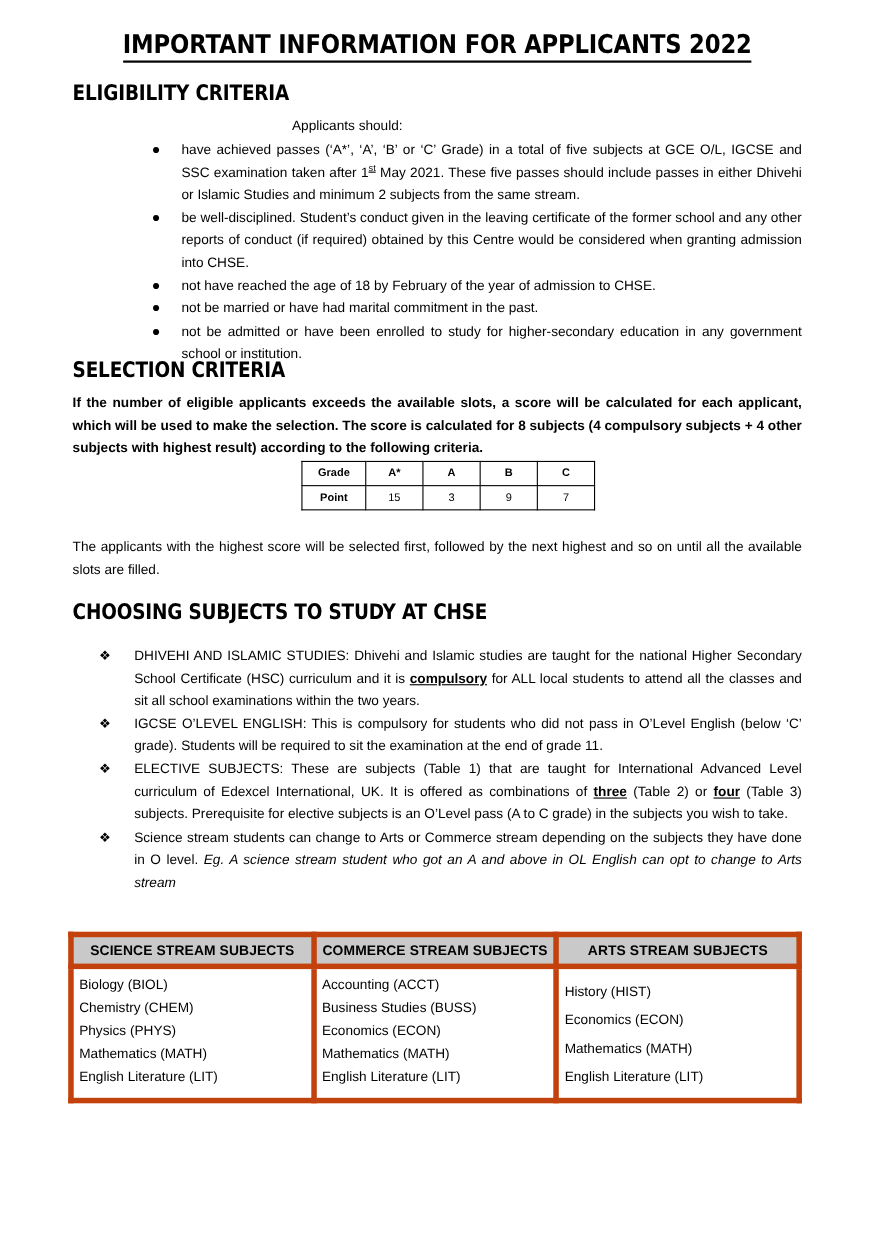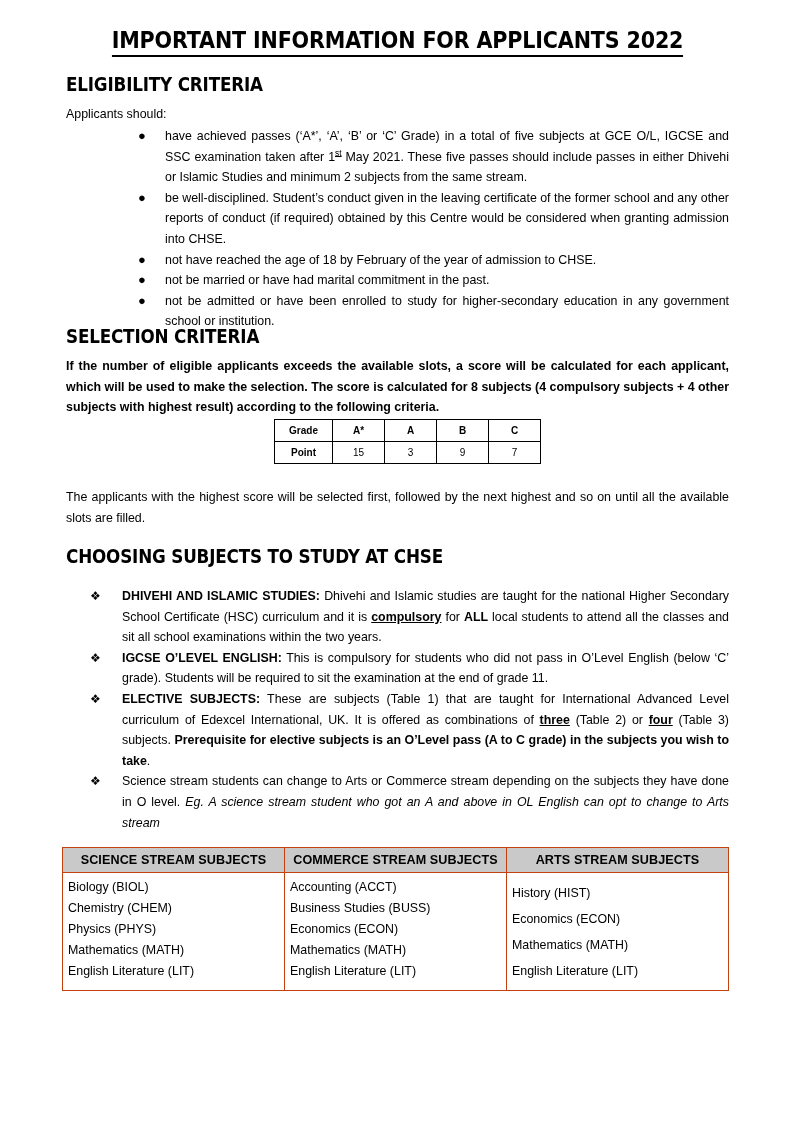"Applicants should:" #p-applicants { text-align: none -> right }
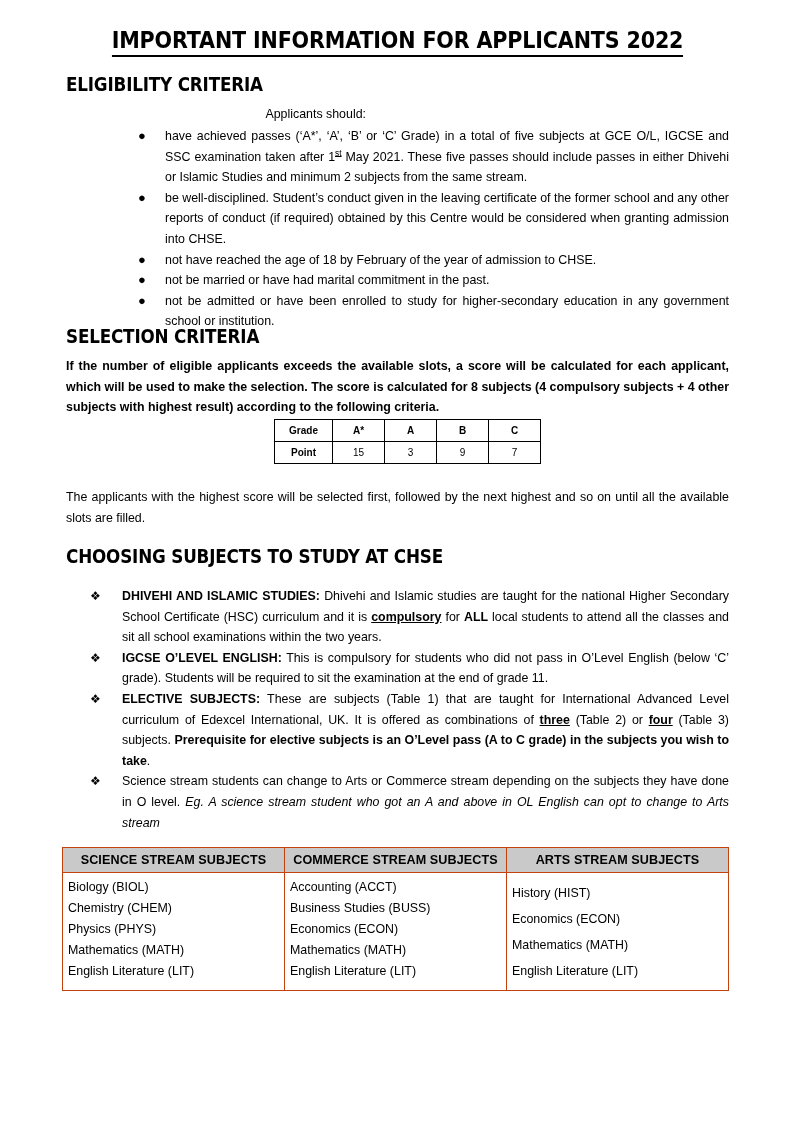"DHIVEHI AND ISLAMIC STUDIES:" b, .b { font-weight: bold -> normal }
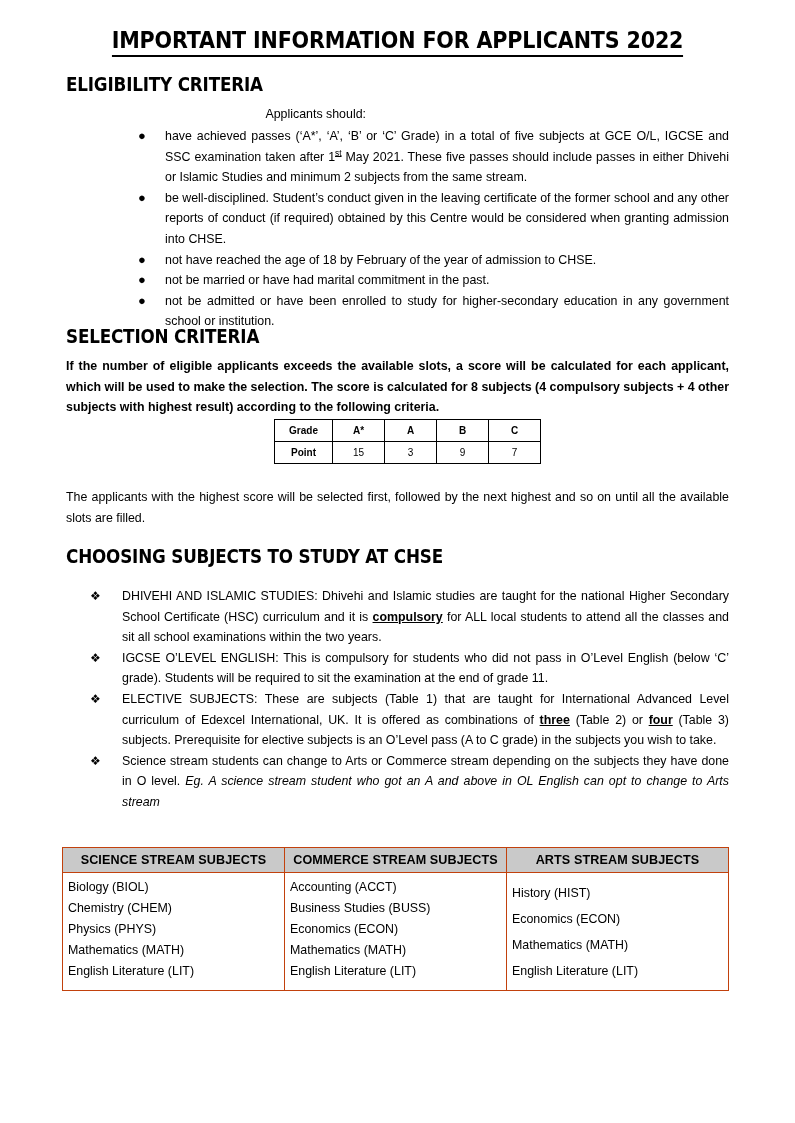"SCIENCE STREAM SUBJECTS" #elective-table th, #elective-table td { border: 1px solid #c2410c -> 5px solid #c2410c }
